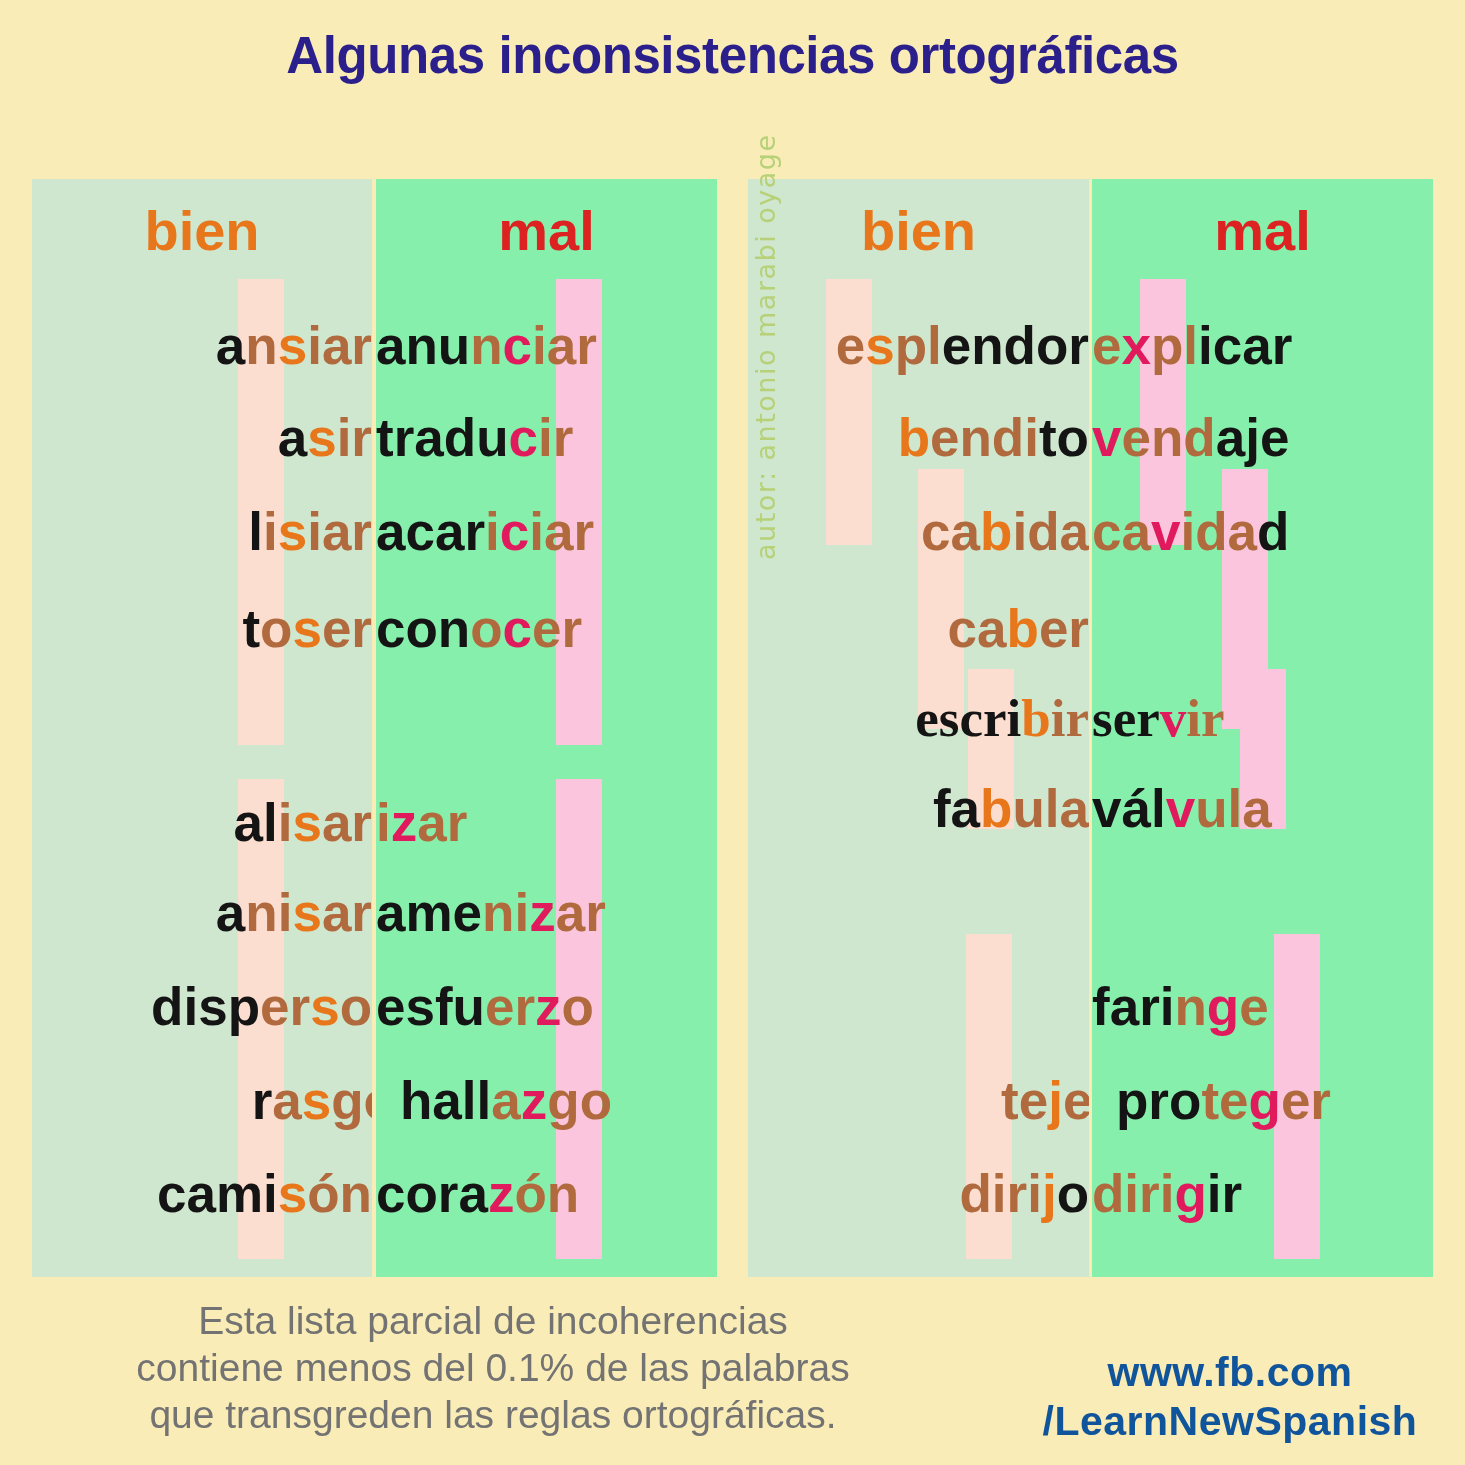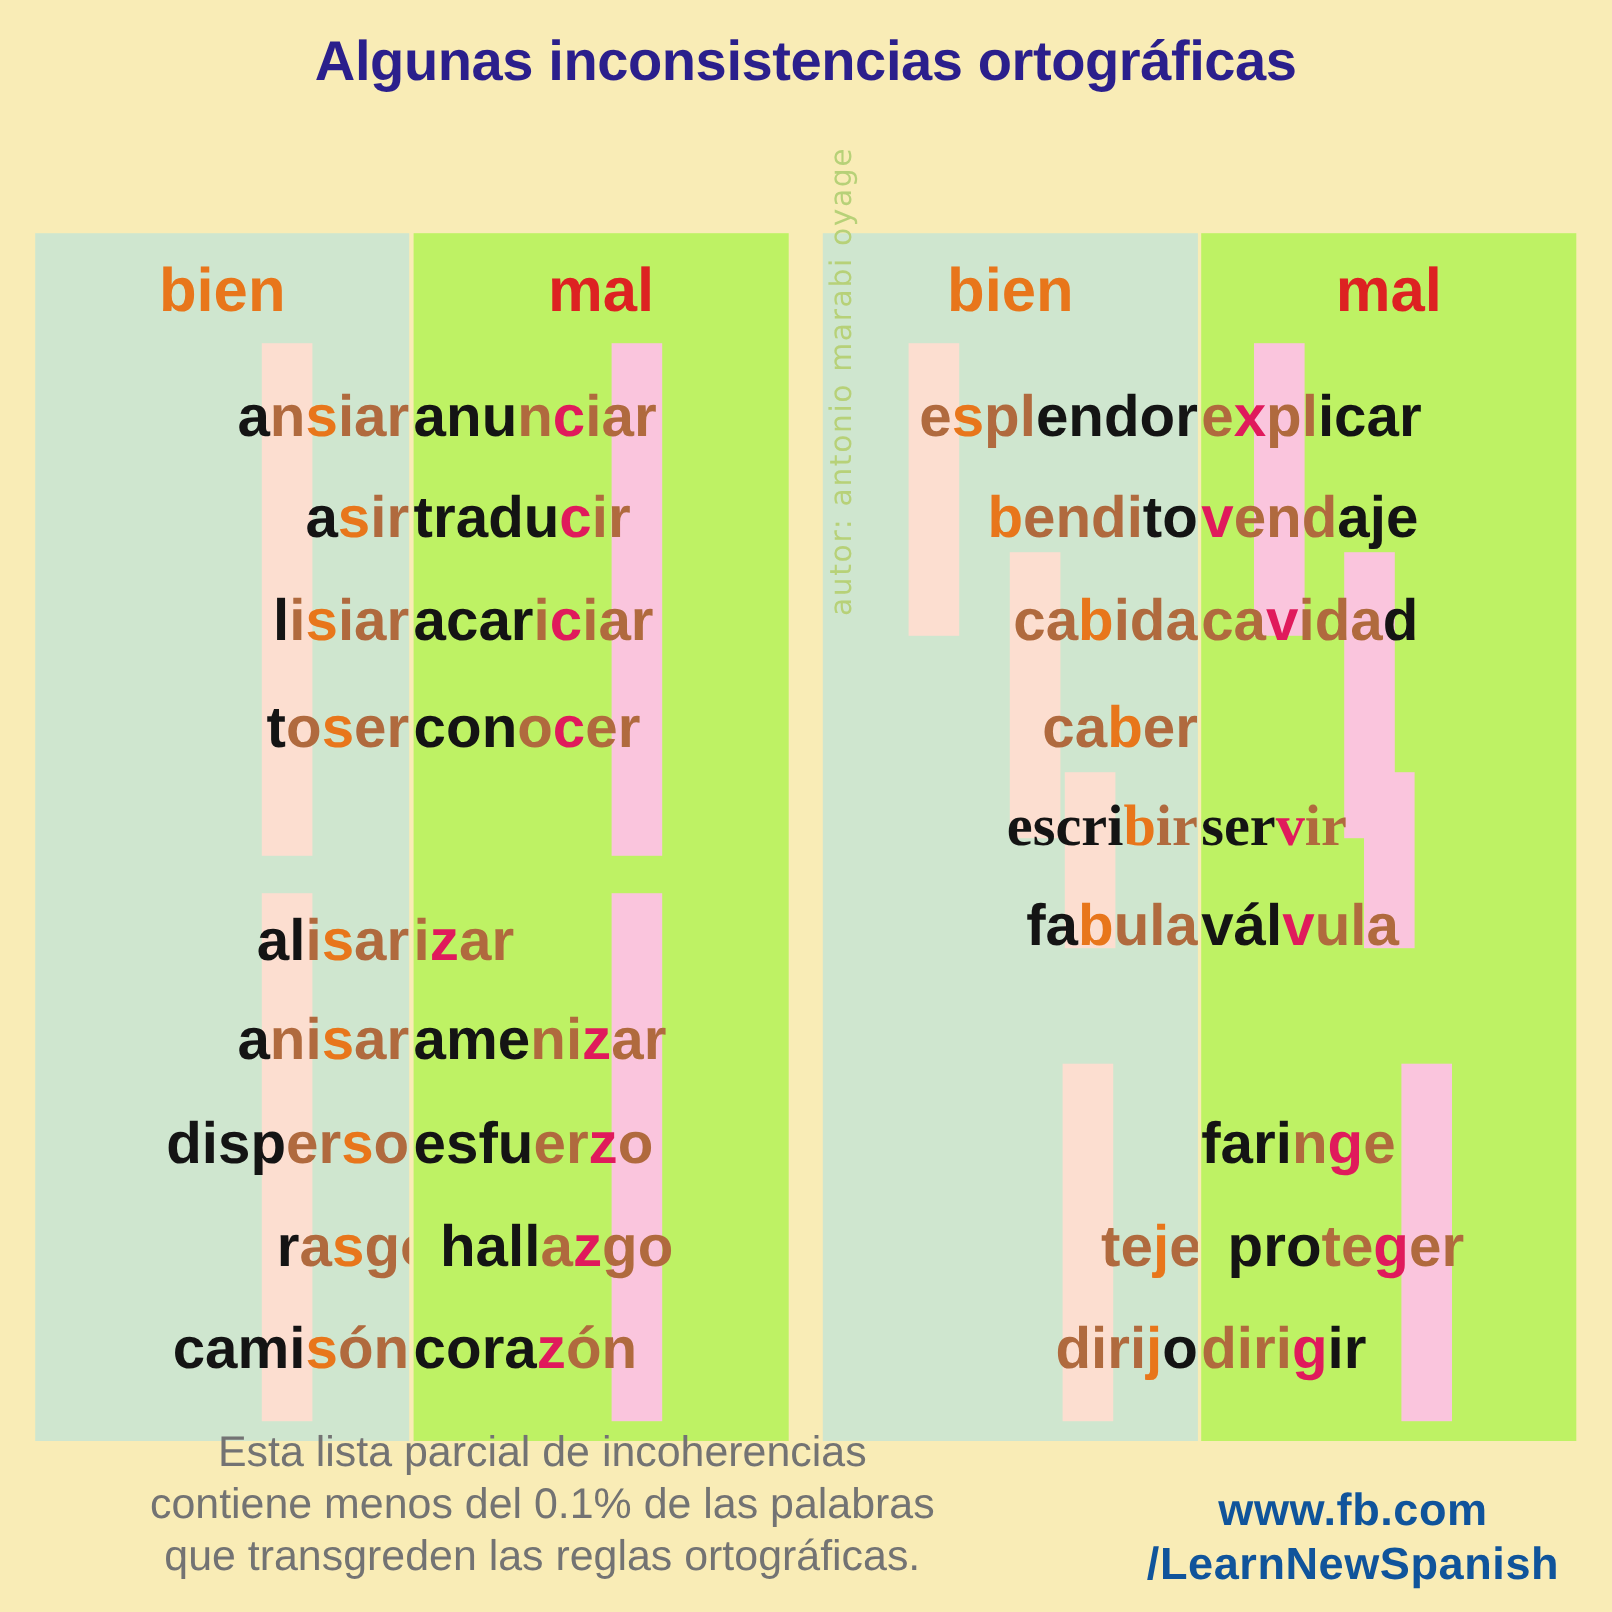"bien" .panel { margin-top: 33px -> none }
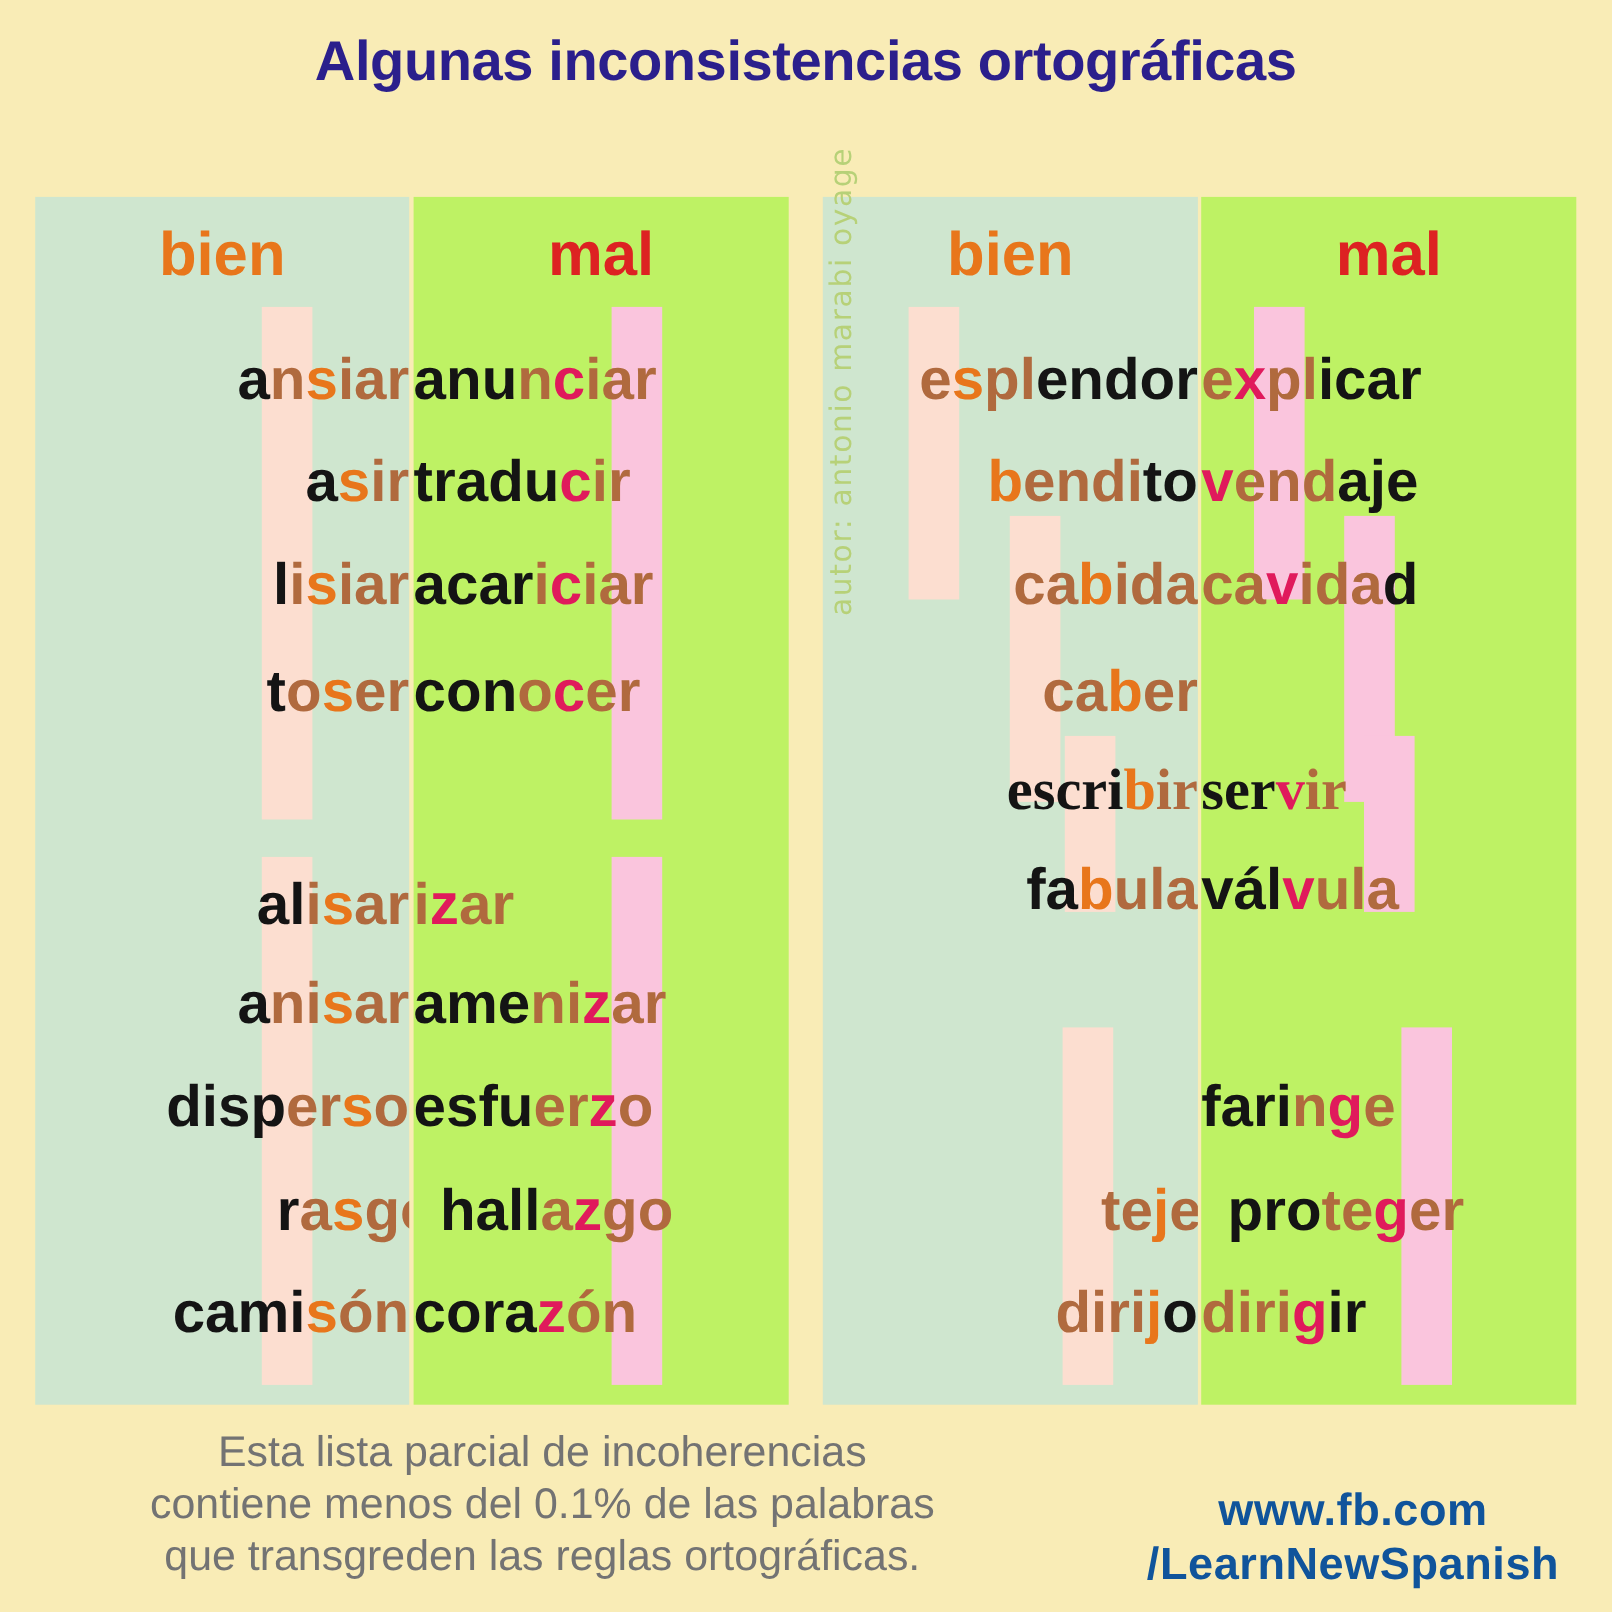"mal" .panel.pink { background: #bef264 -> #86efac }
